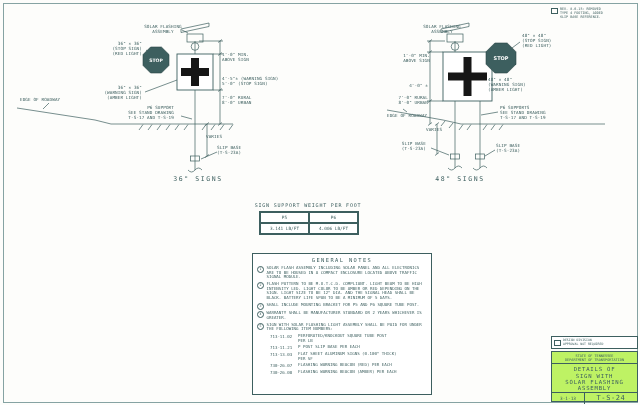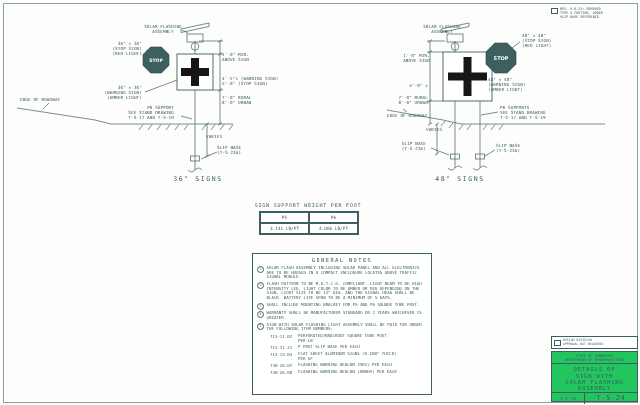"T-S-24" .tblock { background: #22c55e -> #bef264 }
